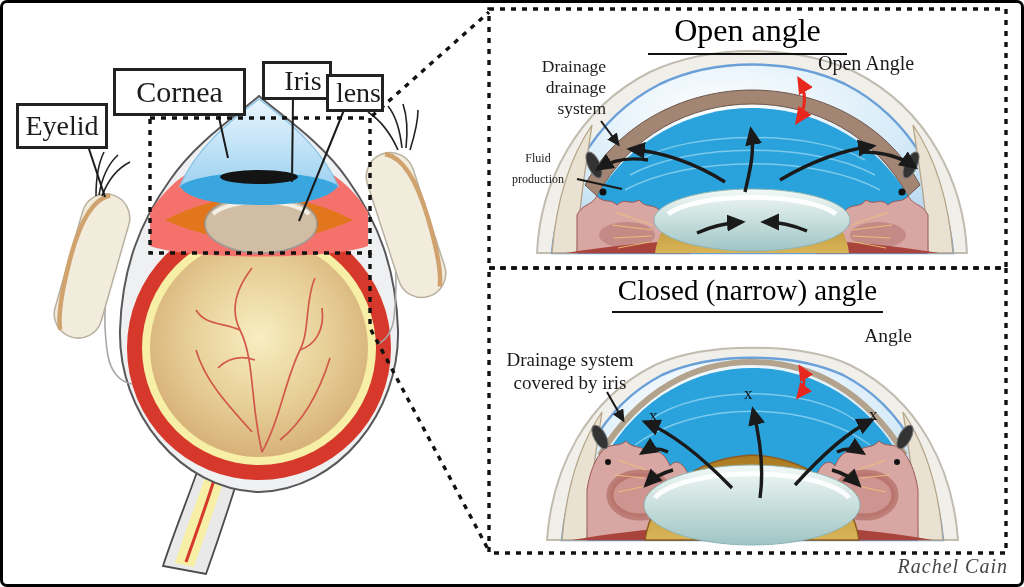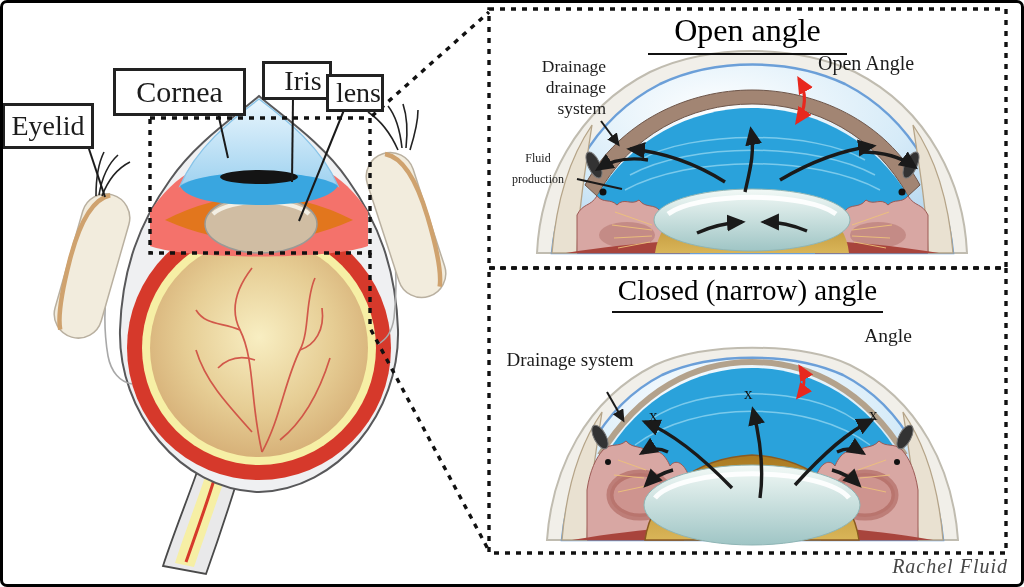"Eyelid" div.lblbox { left: 2px -> 16px }
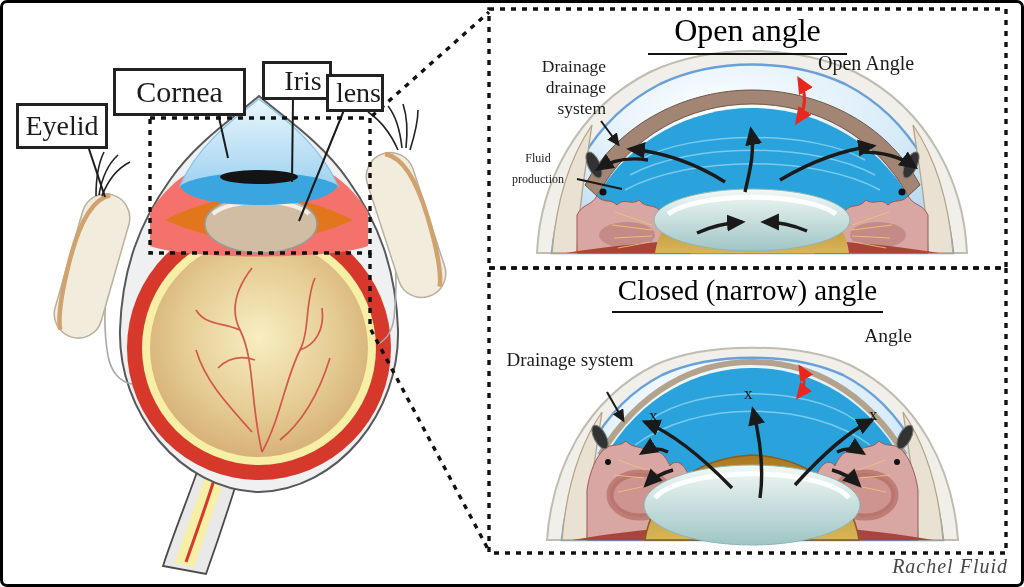"covered by iris" div { html: none -> <div>covered by iris</div> }
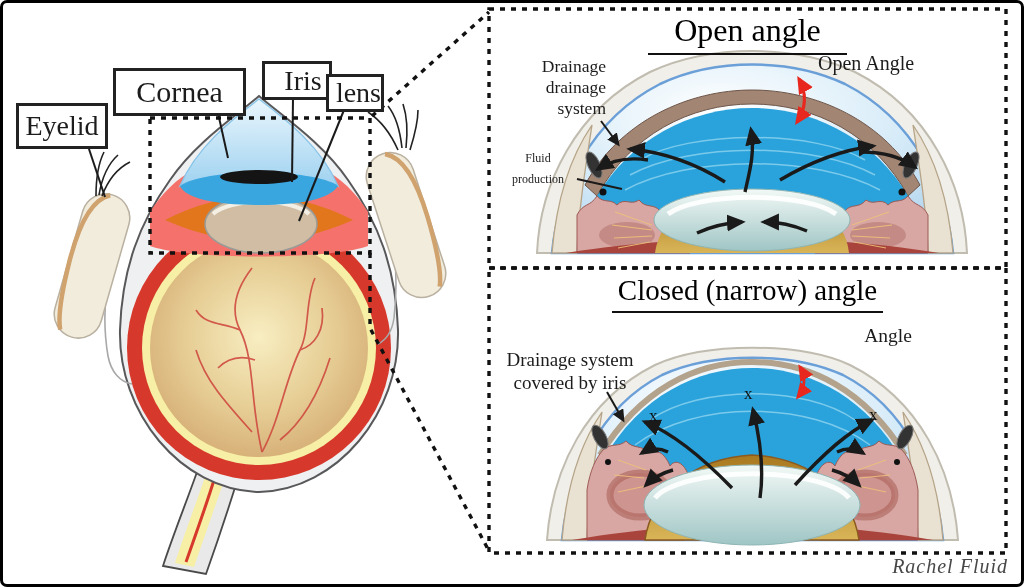"Rachel Fluid" span { text: Fluid -> Cain }
